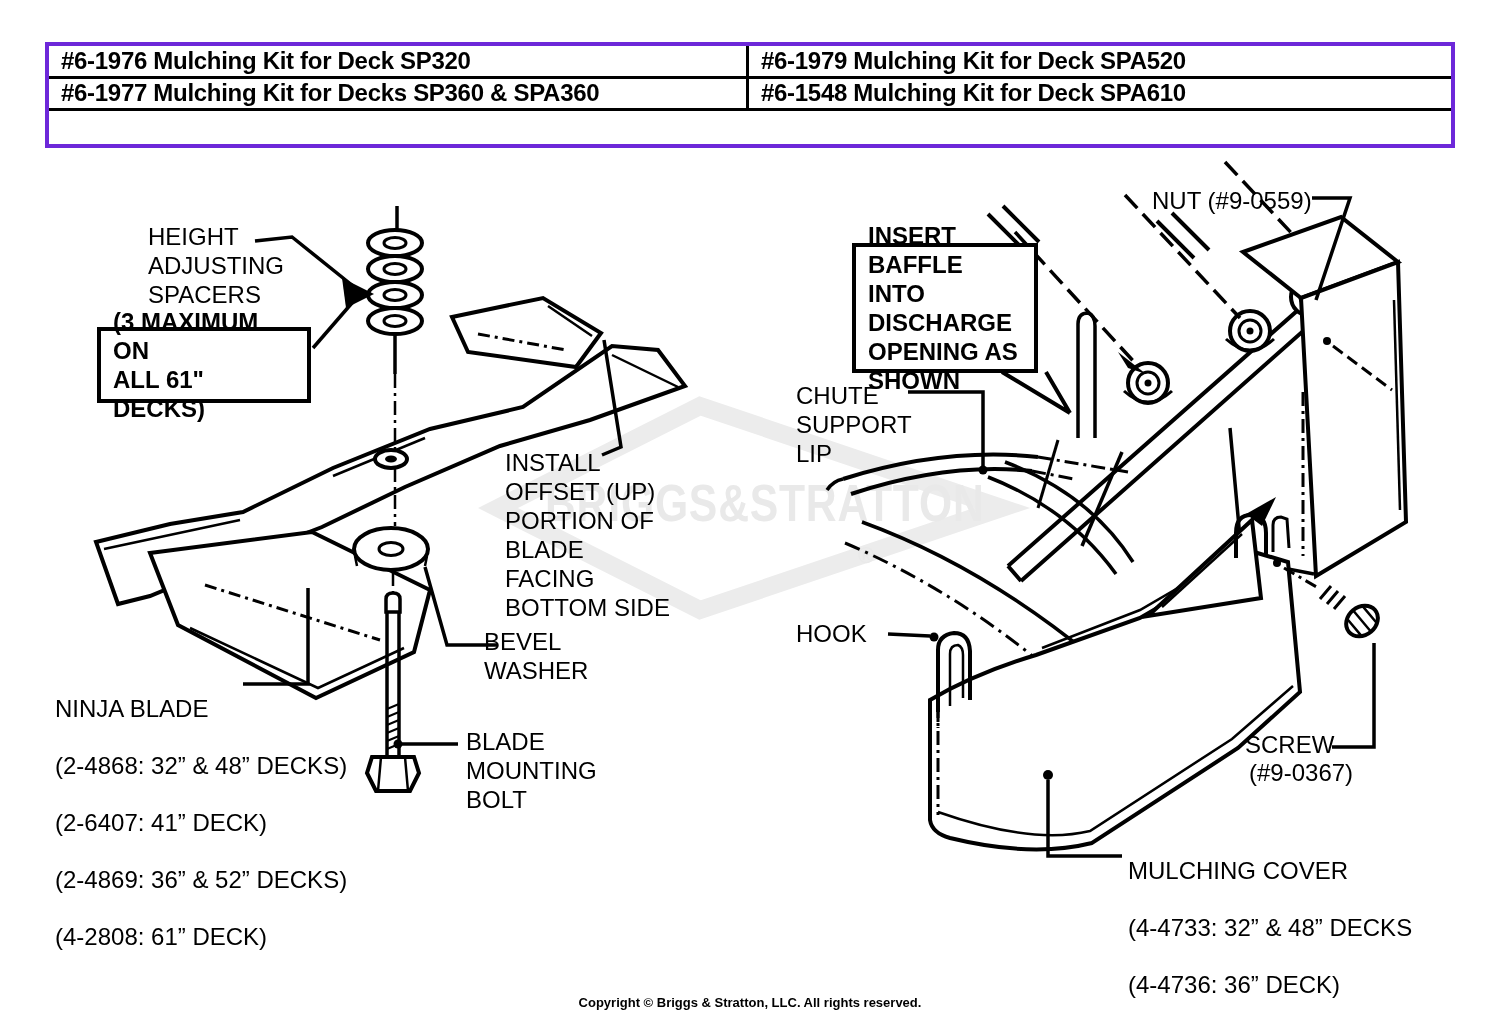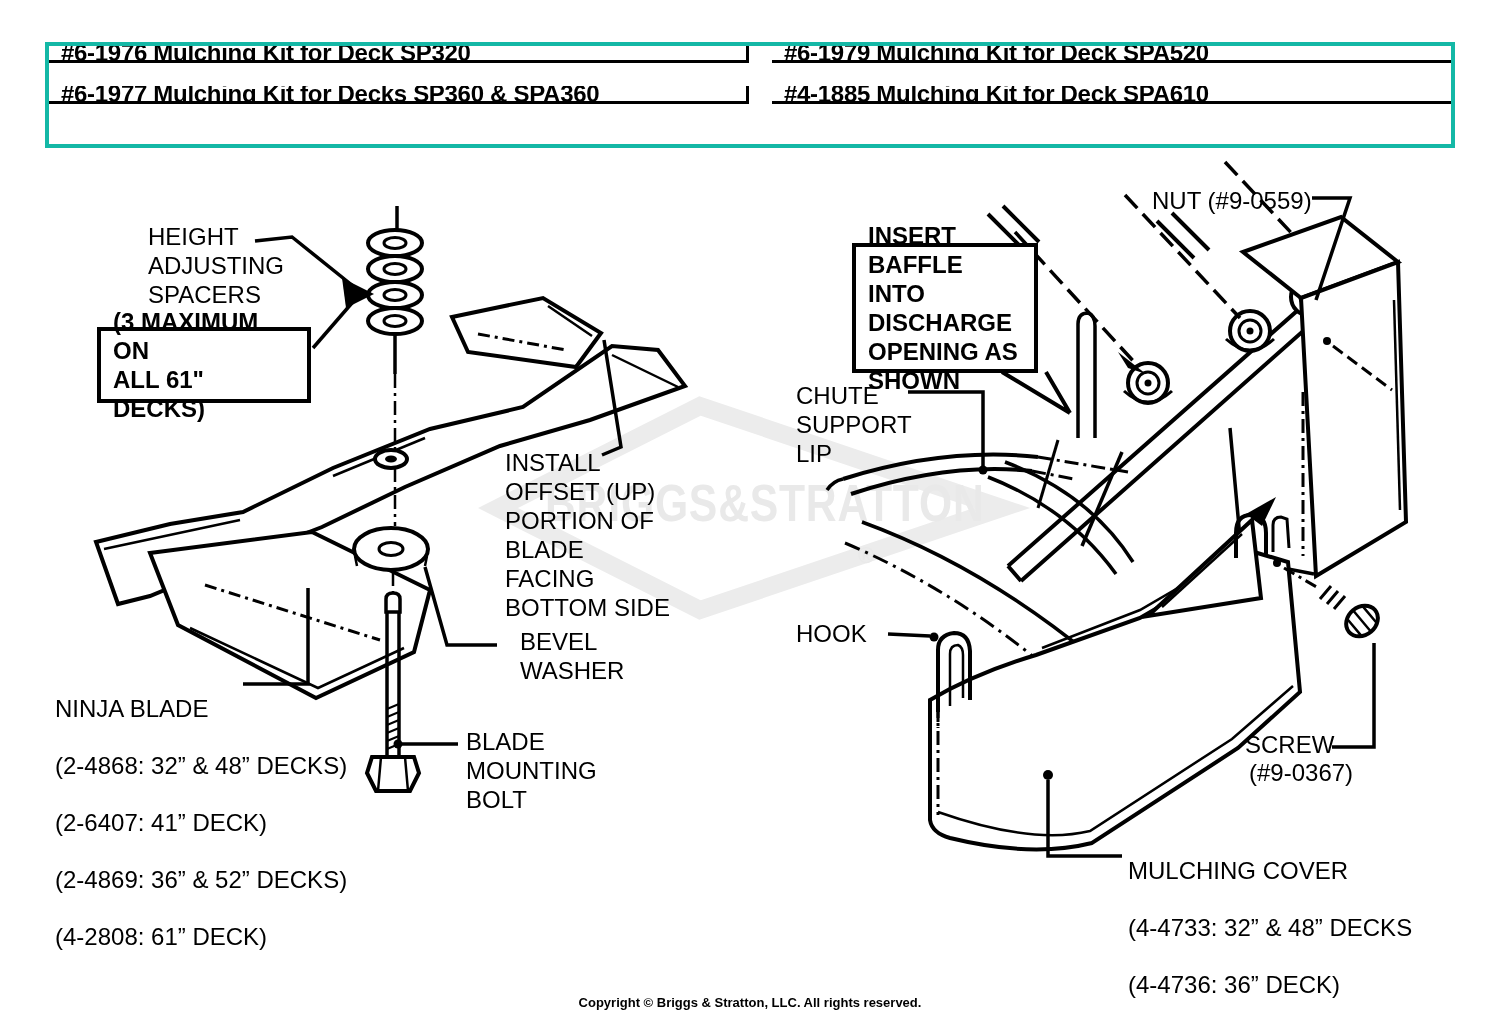"#6-1976 Mulching Kit for Deck" .kit-table { border: 4px solid #14b8a6 -> 4px solid #6d28d9; gap: 23px -> none }
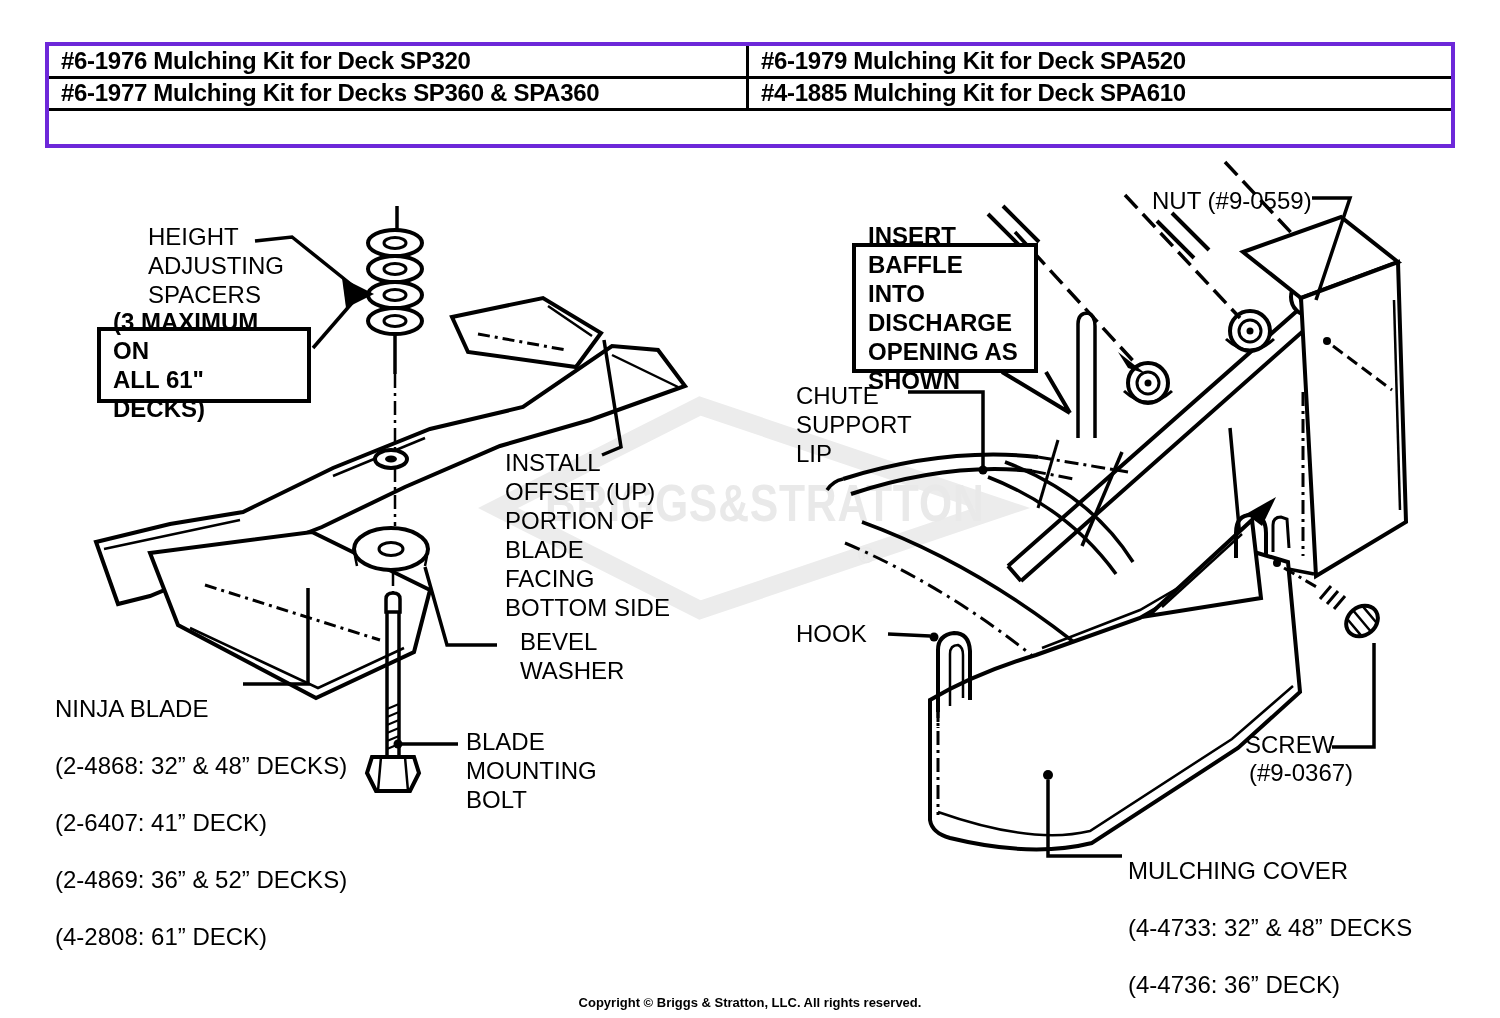"#4-1885 Mulching Kit for Deck" div.kit-cell { text: 4-1885 -> 6-1548 }
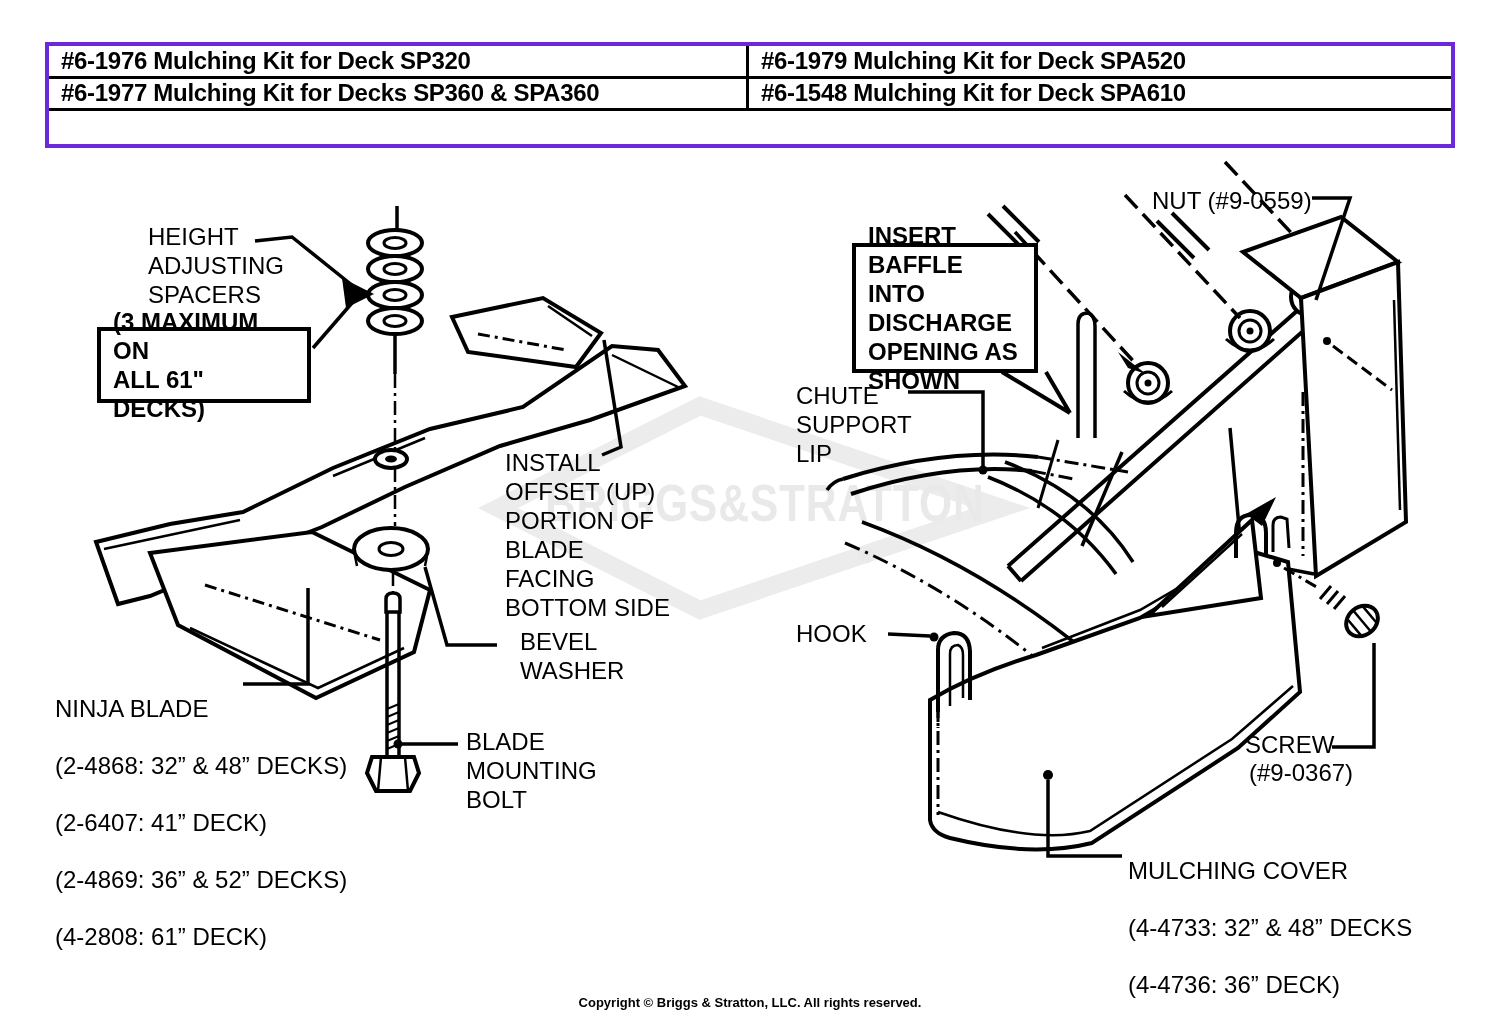"BEVEL" div.lbl { left: 520px -> 484px }
